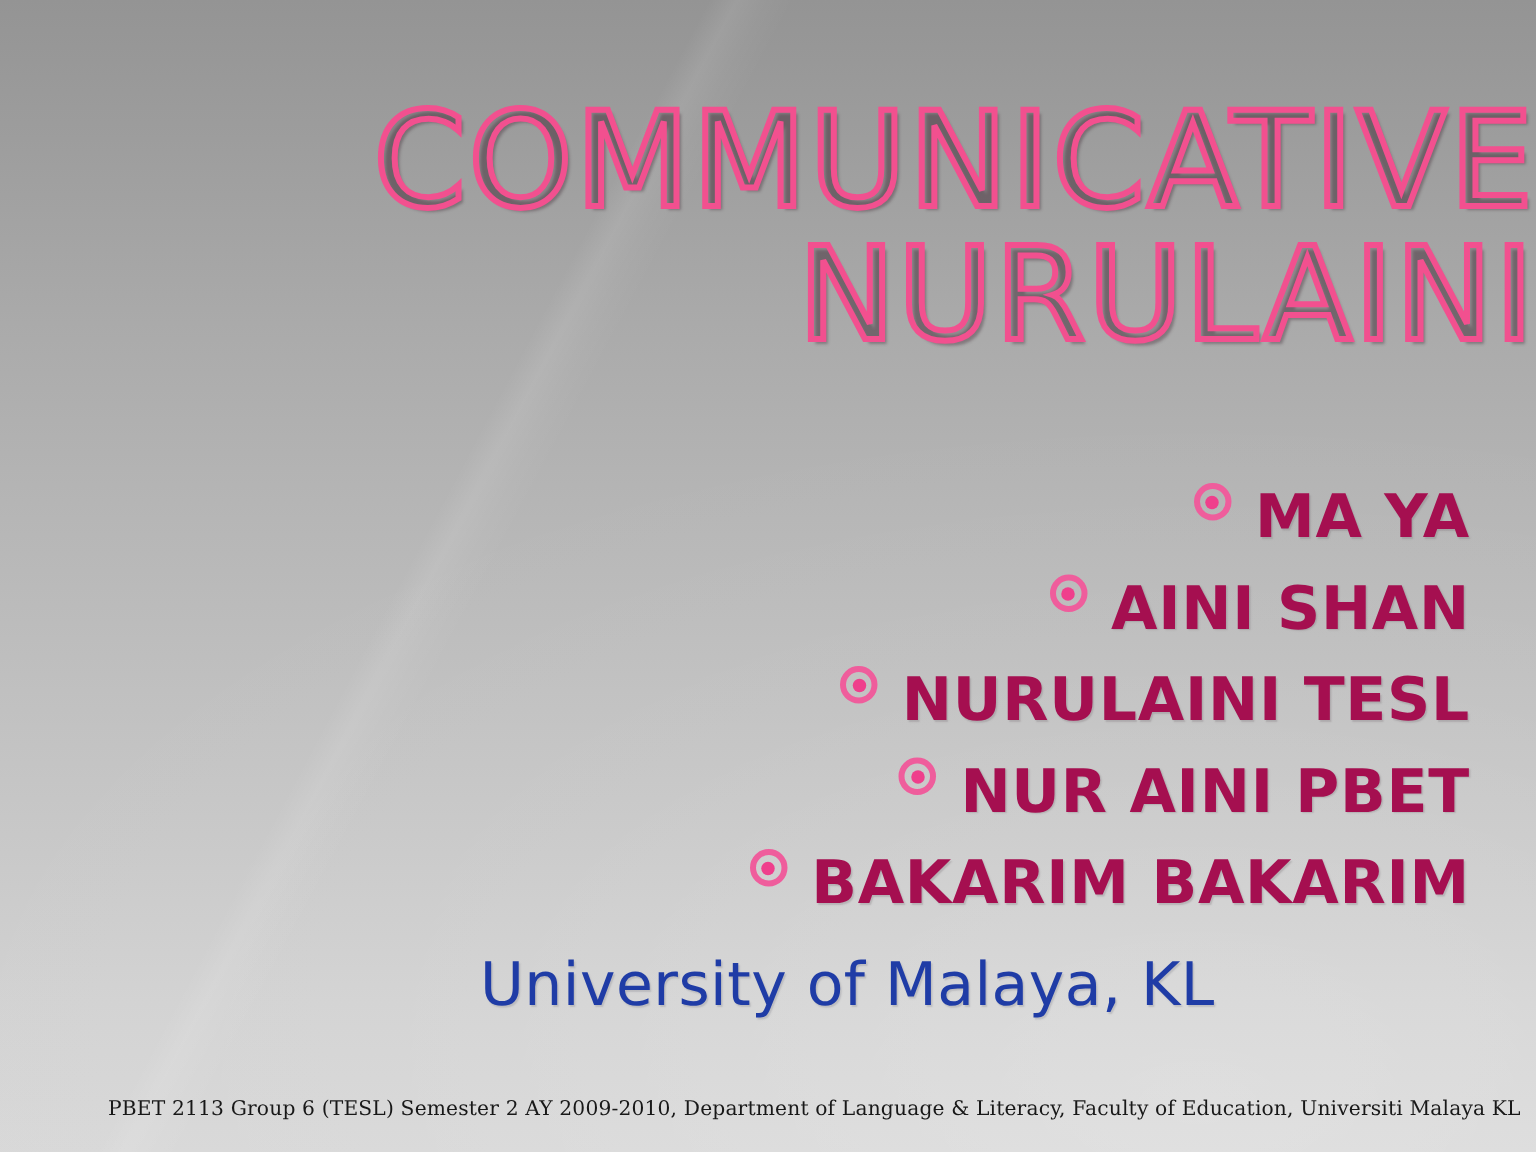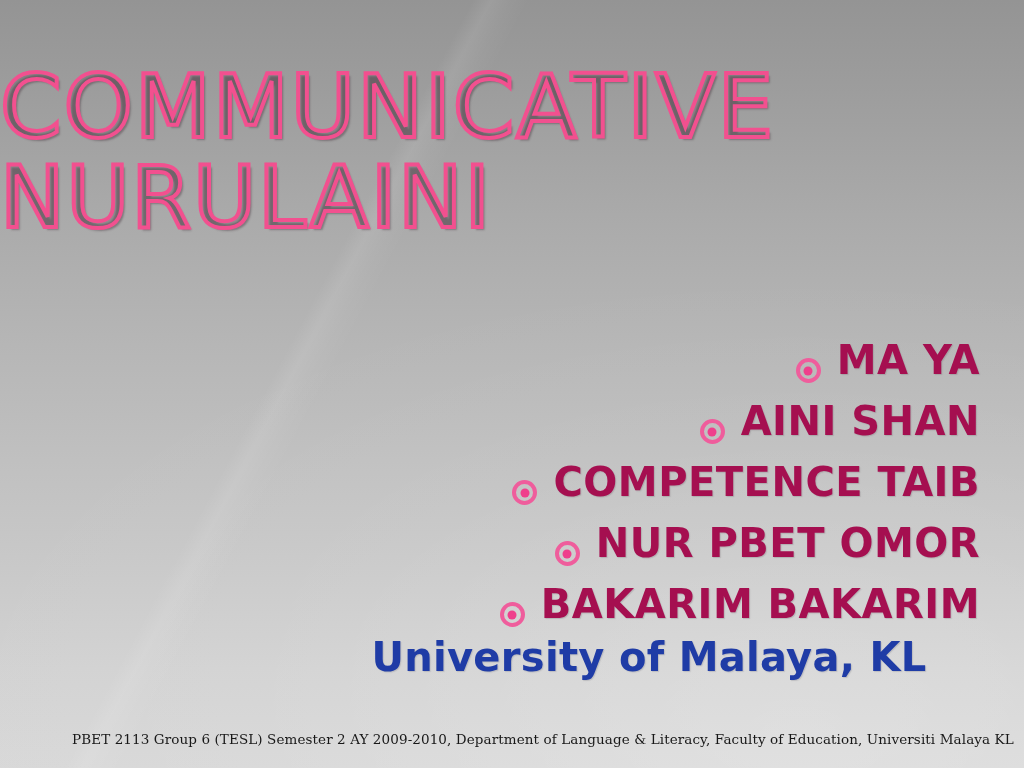"COMMUNICATIVE" #title-block { text-align: left -> right }
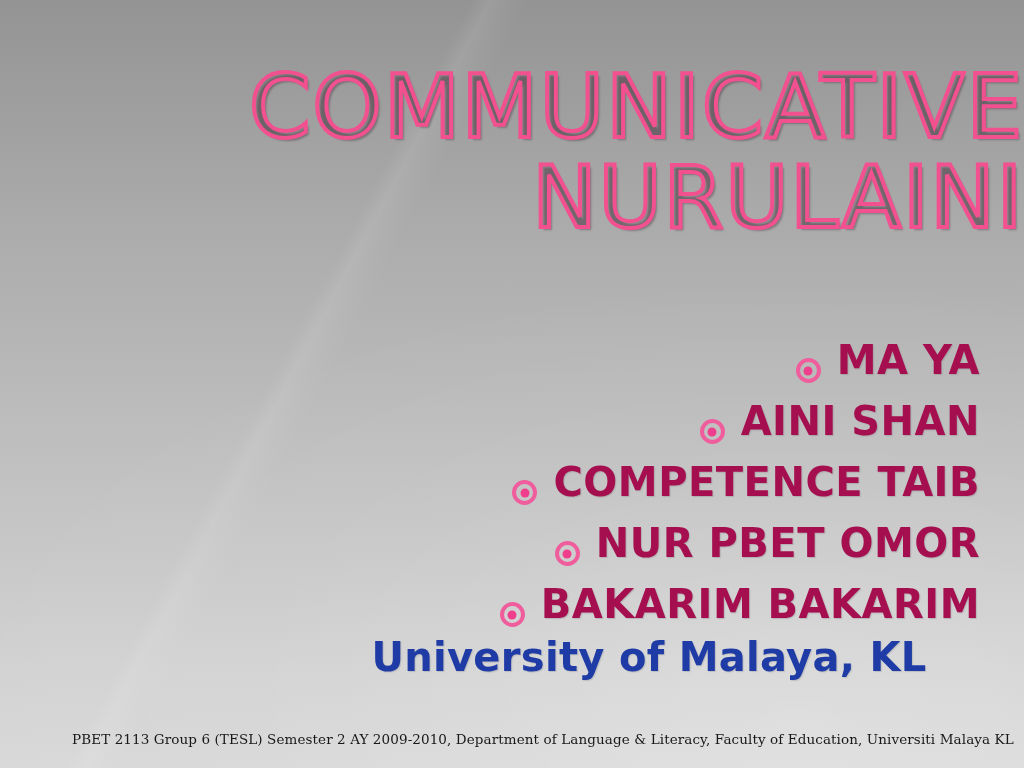"MA YA" .presenter-row { align-items: flex-end -> flex-start }
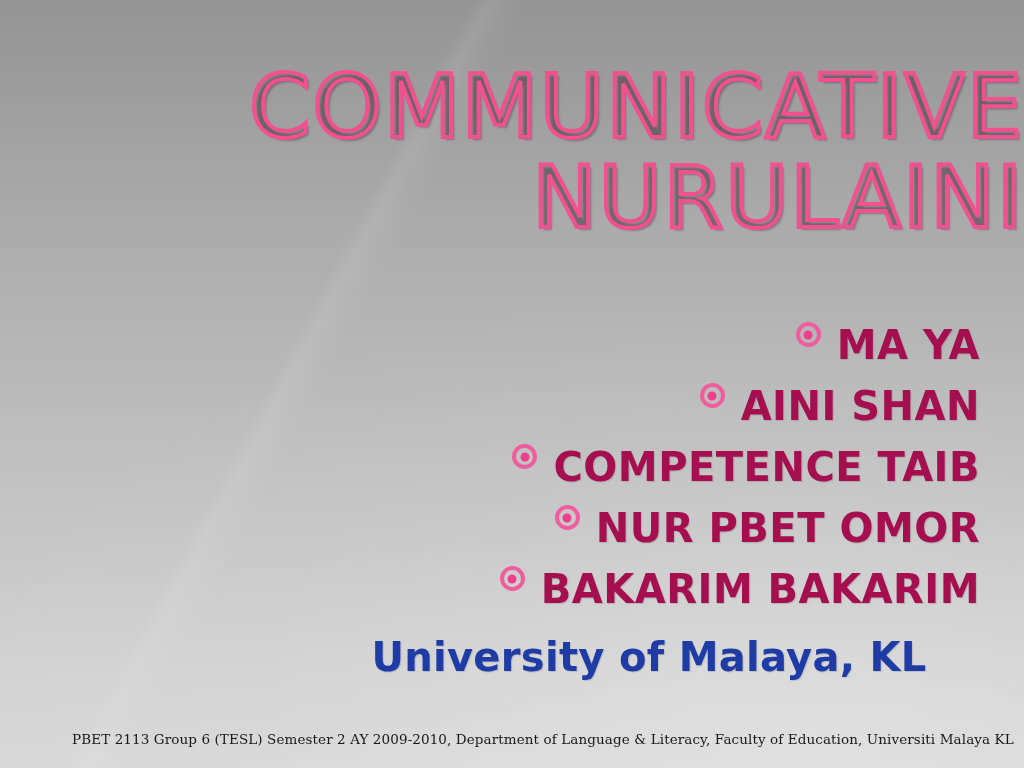"COMPETENCE TAIB" span.presenter-name { text: COMPETENCE TAIB -> NURULAINI TESL }
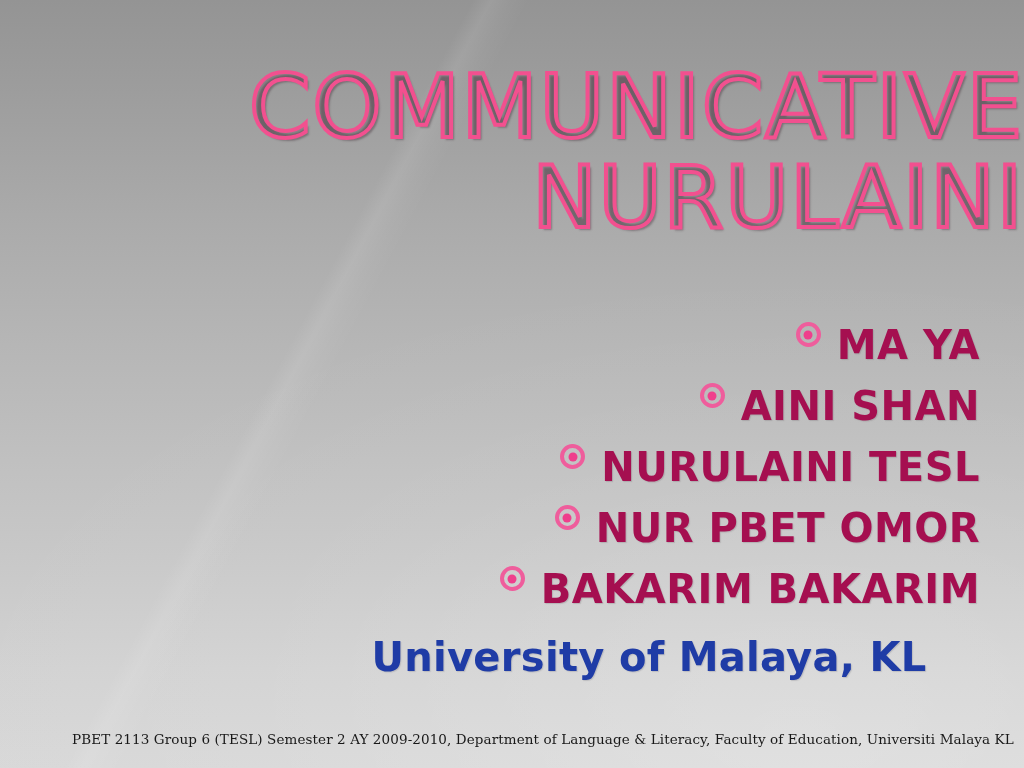"NUR PBET OMOR" span.presenter-name { text: PBET OMOR -> AINI PBET }
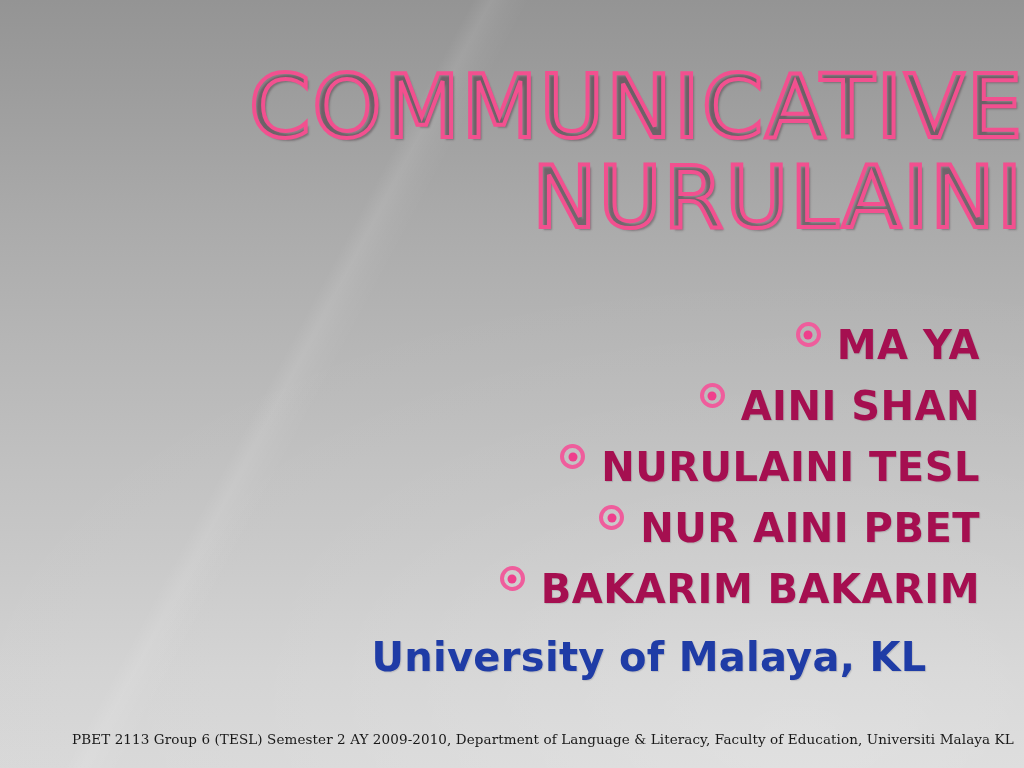"University of Malaya, KL" #university-line { font-weight: bold -> normal; text-align: center -> left }
